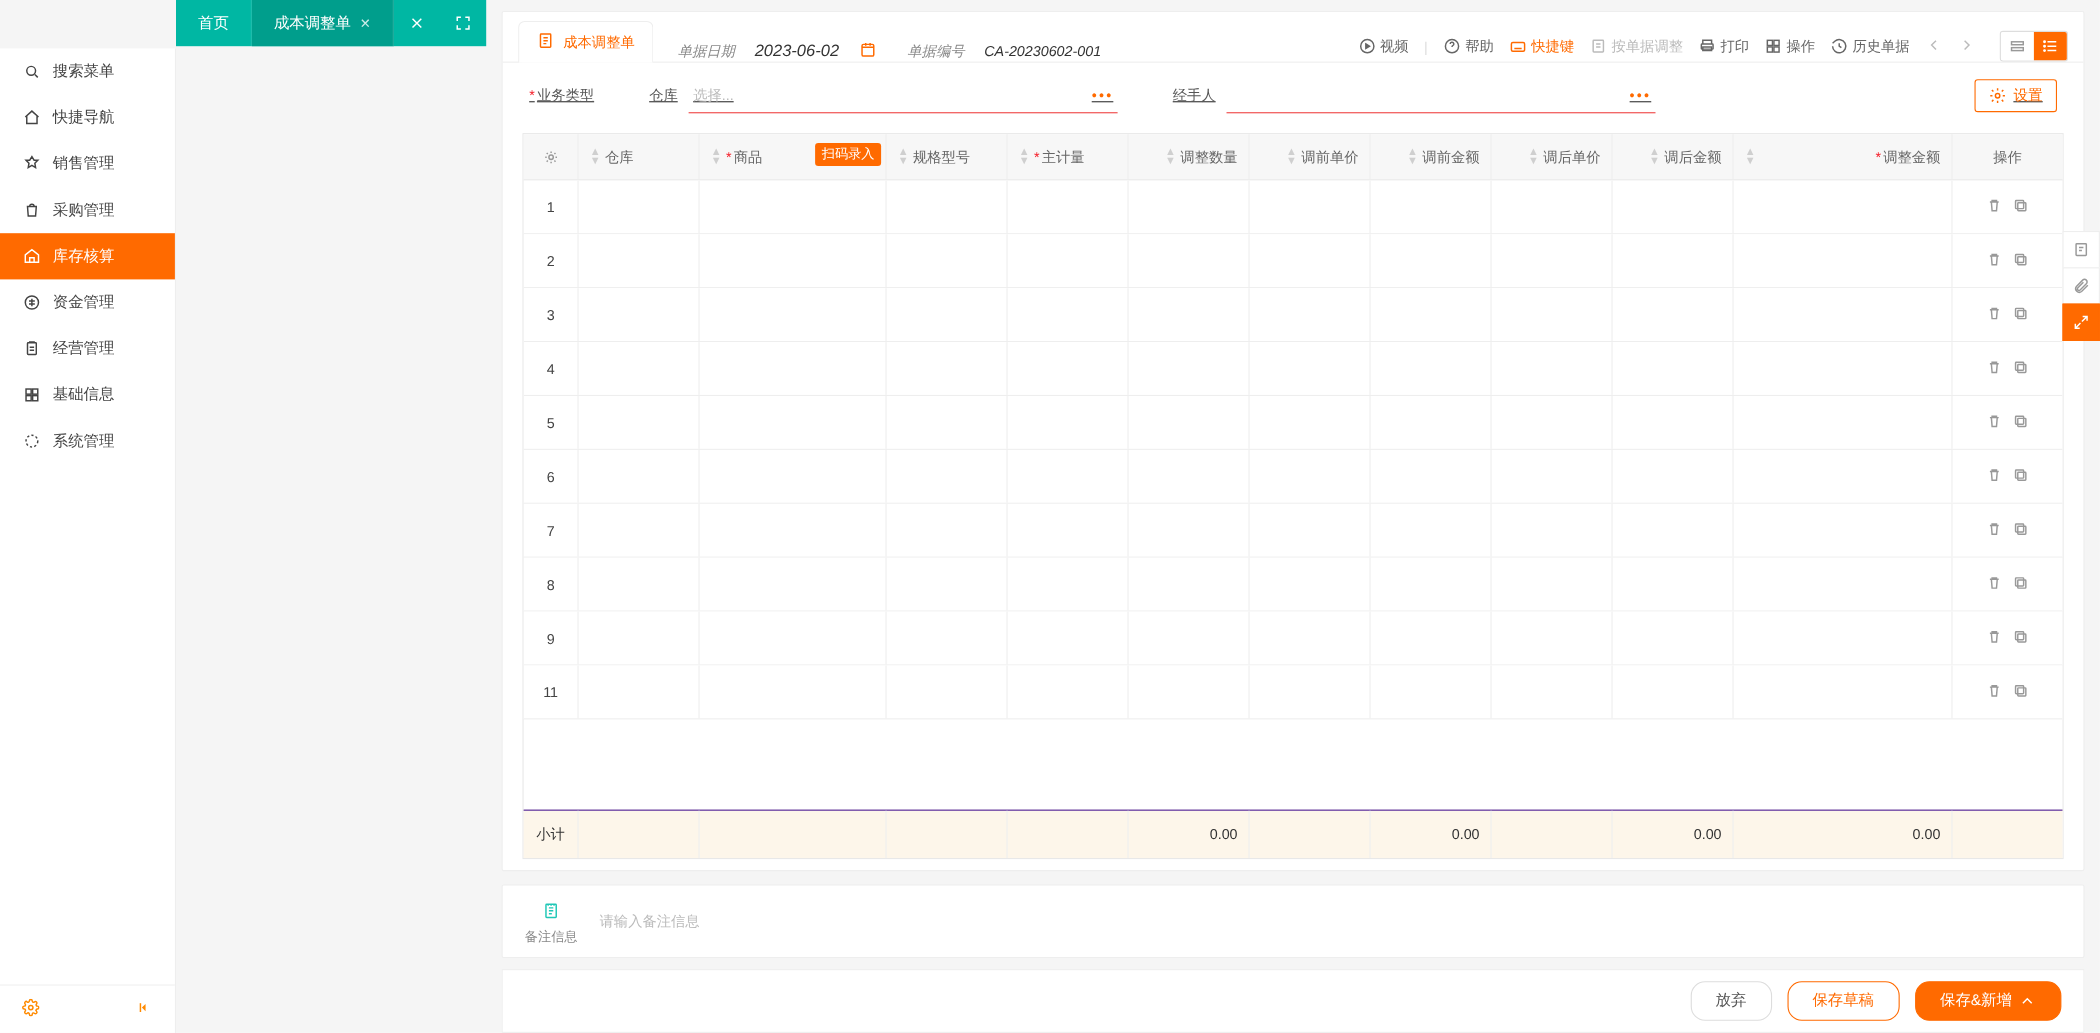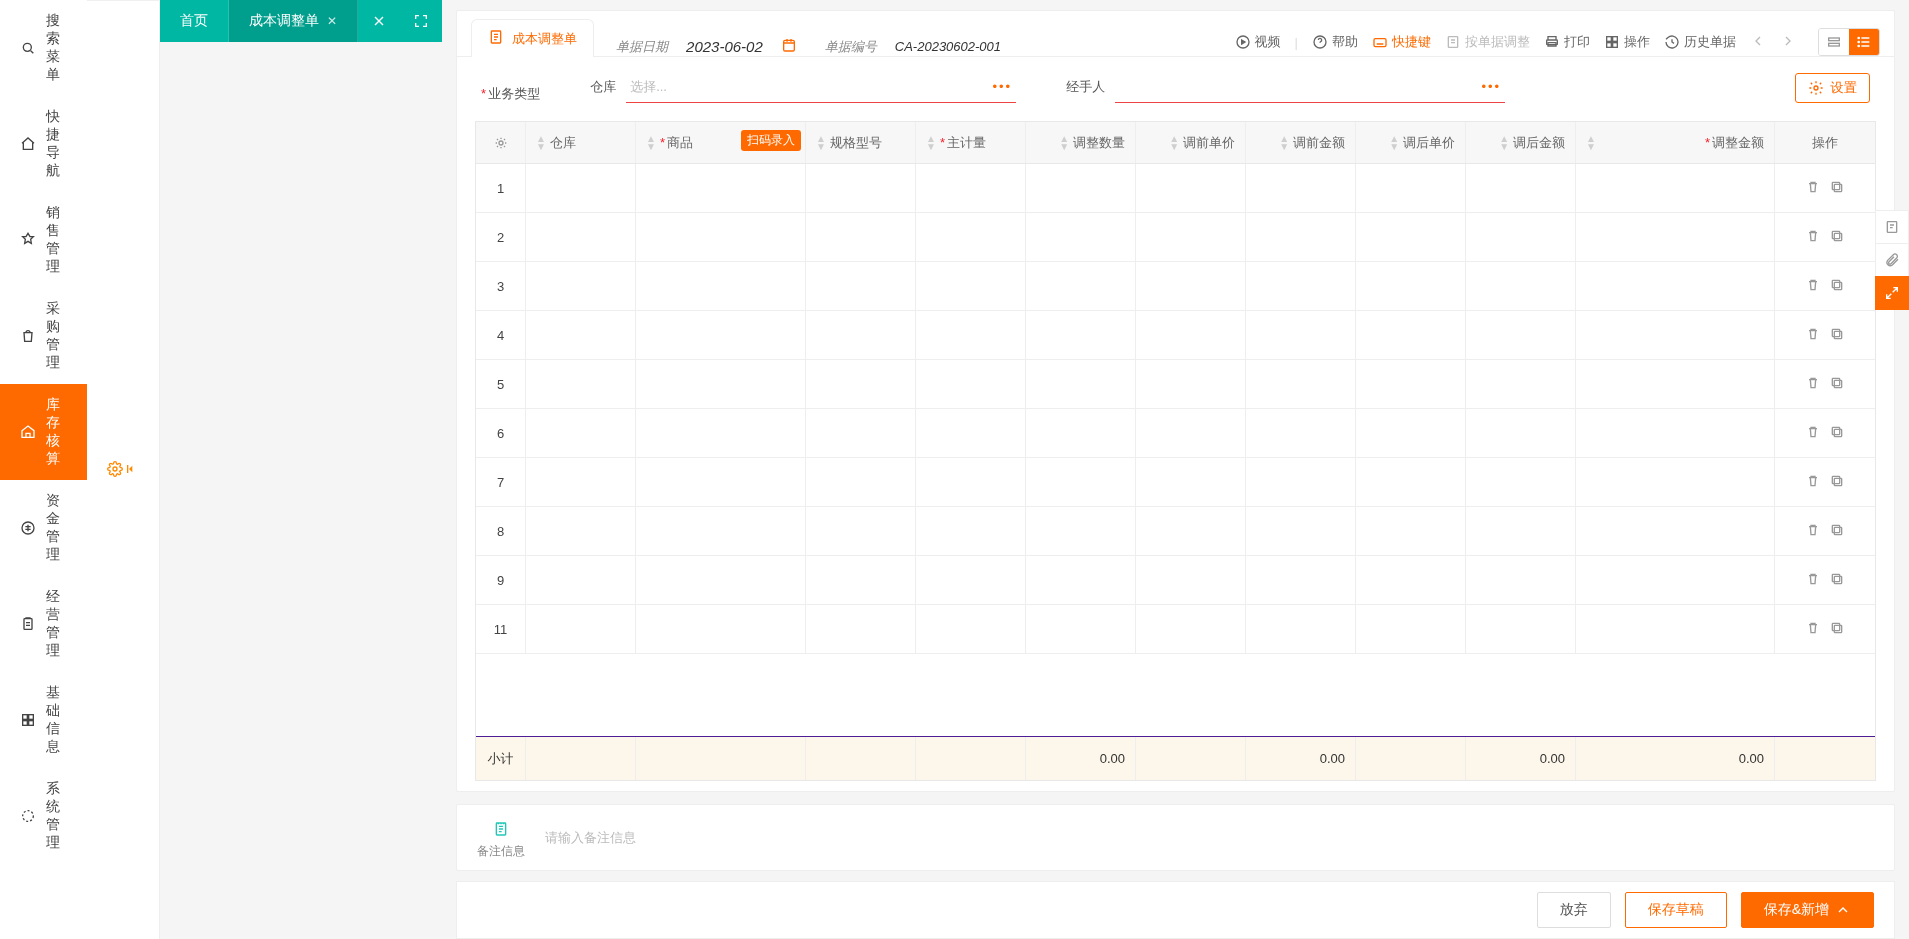"搜索菜单" .sidebar { flex-direction: row -> column; margin-top: none -> 44px }
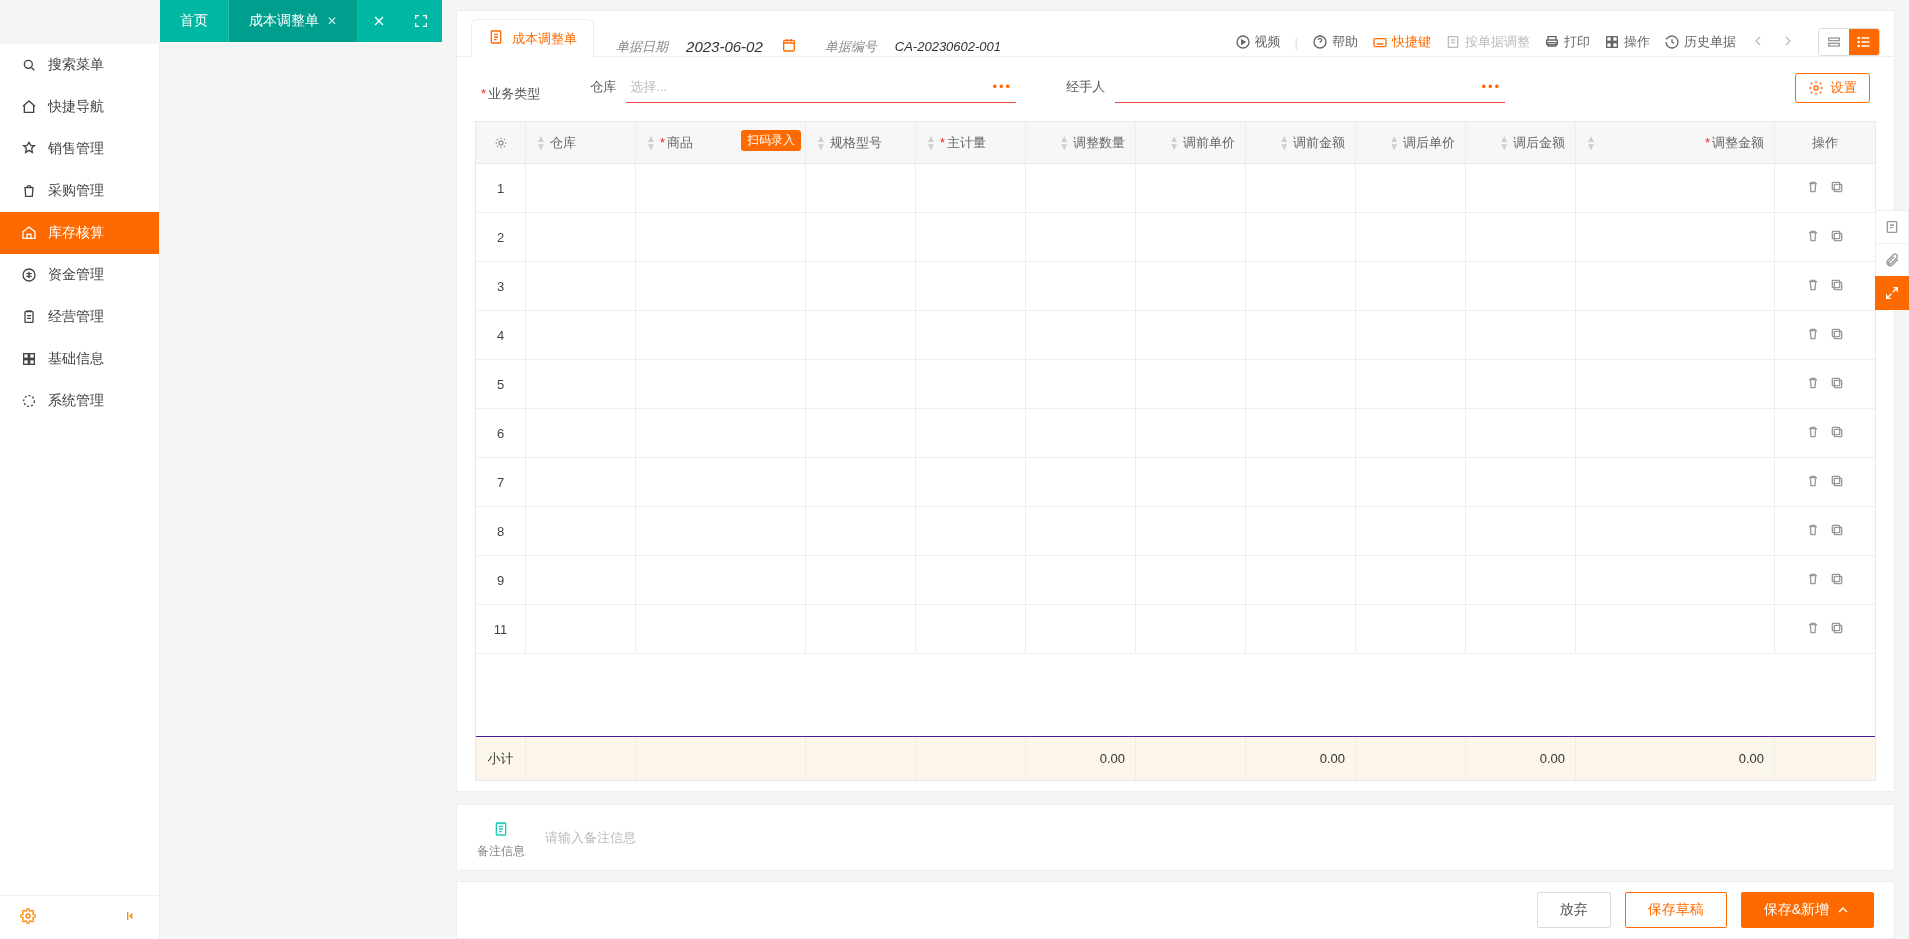"* 业务类型" .form-row { align-items: flex-end -> center; text-decoration: none -> underline }
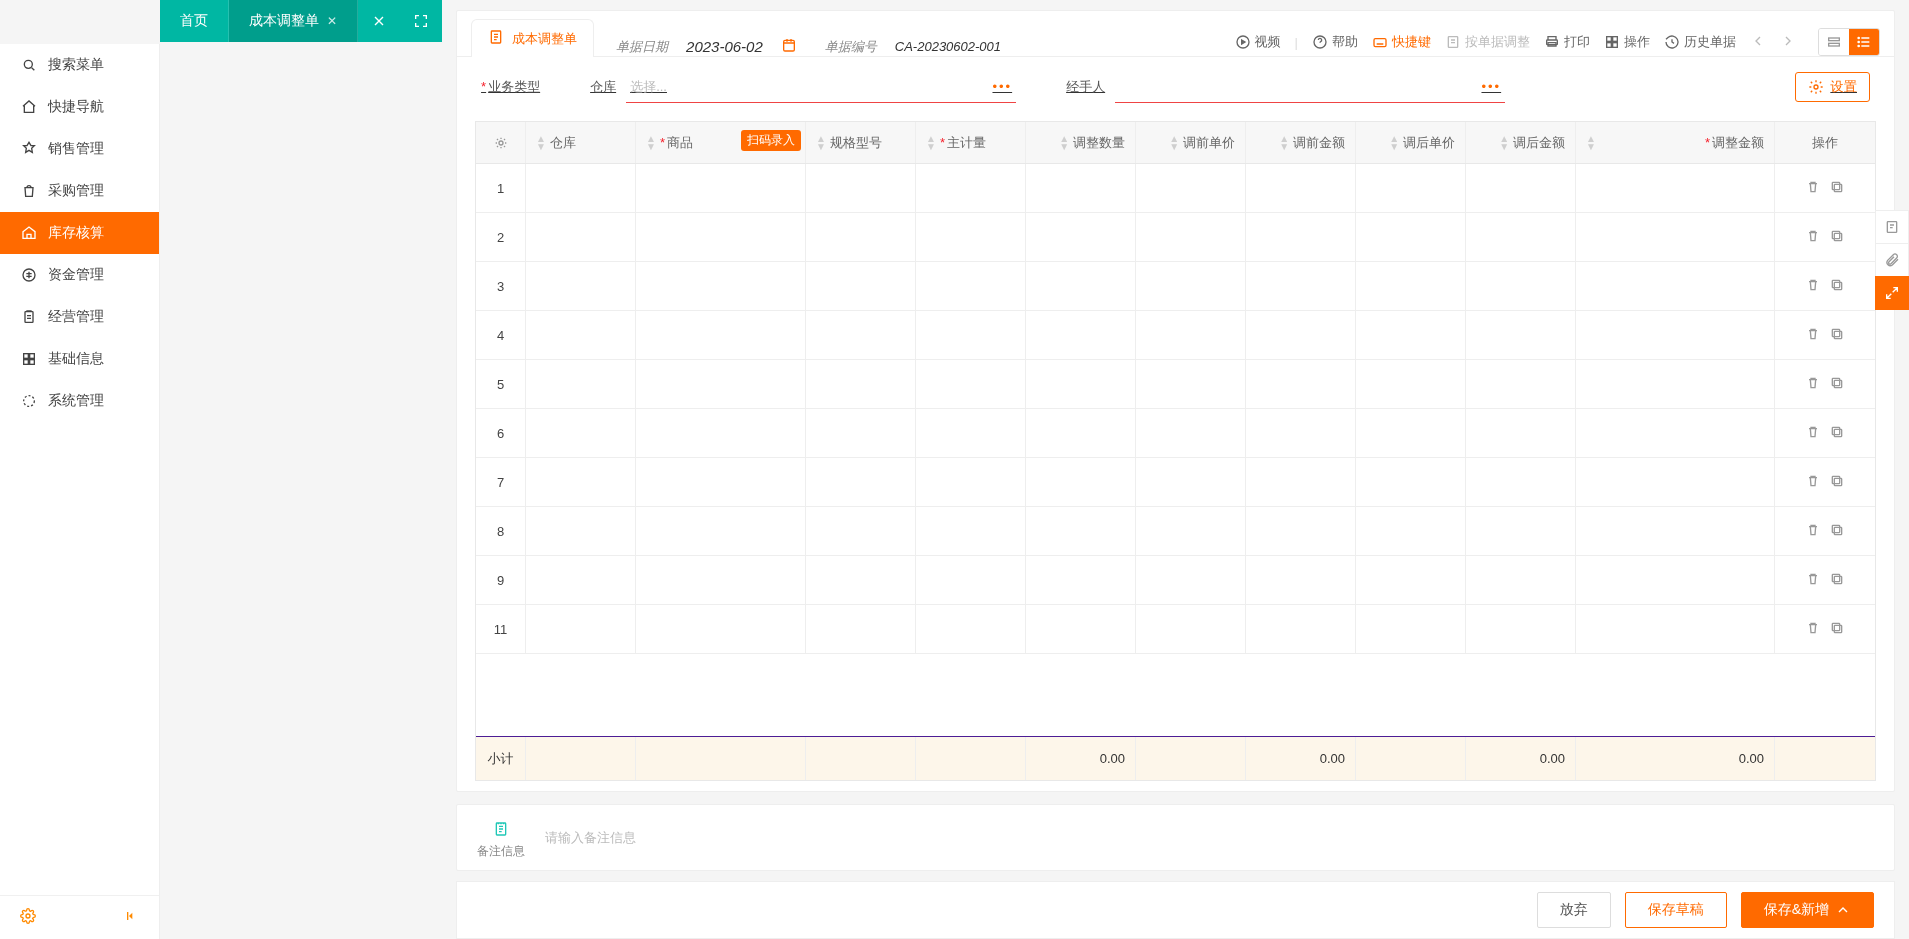"放弃" .btn { border-radius: 2px -> 13px }
